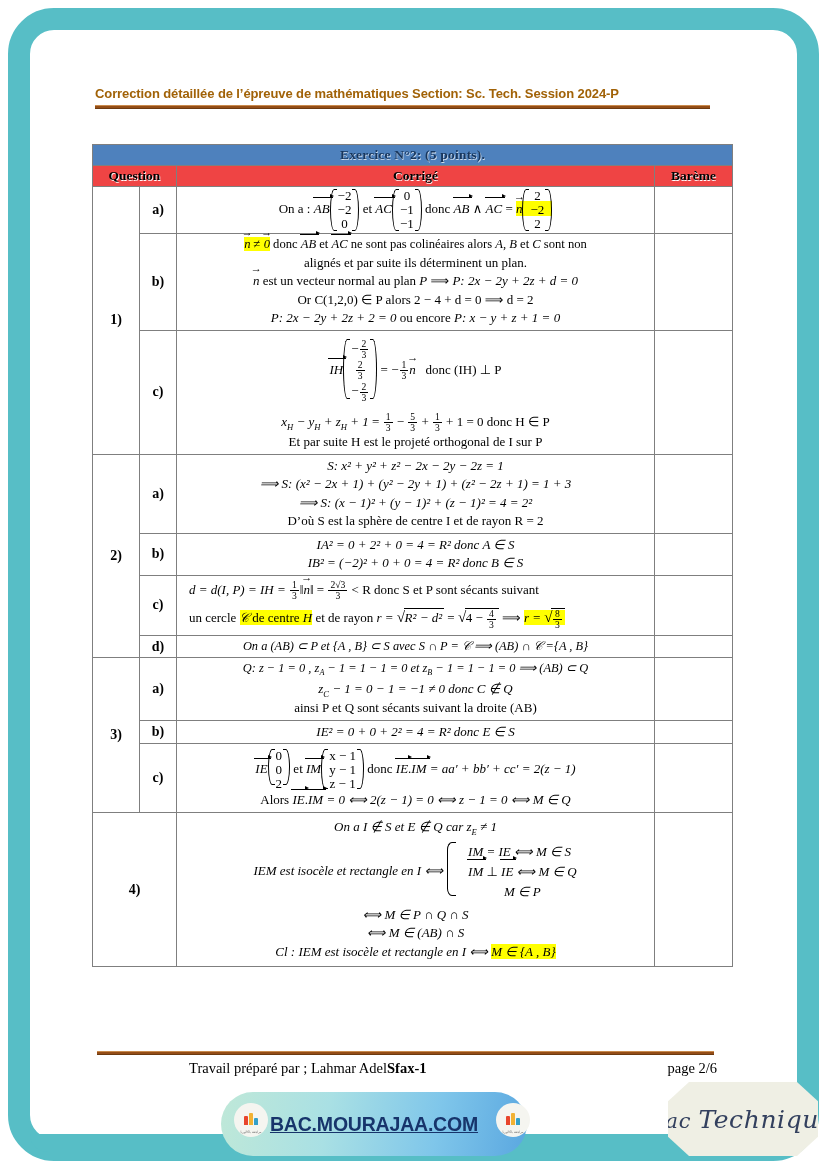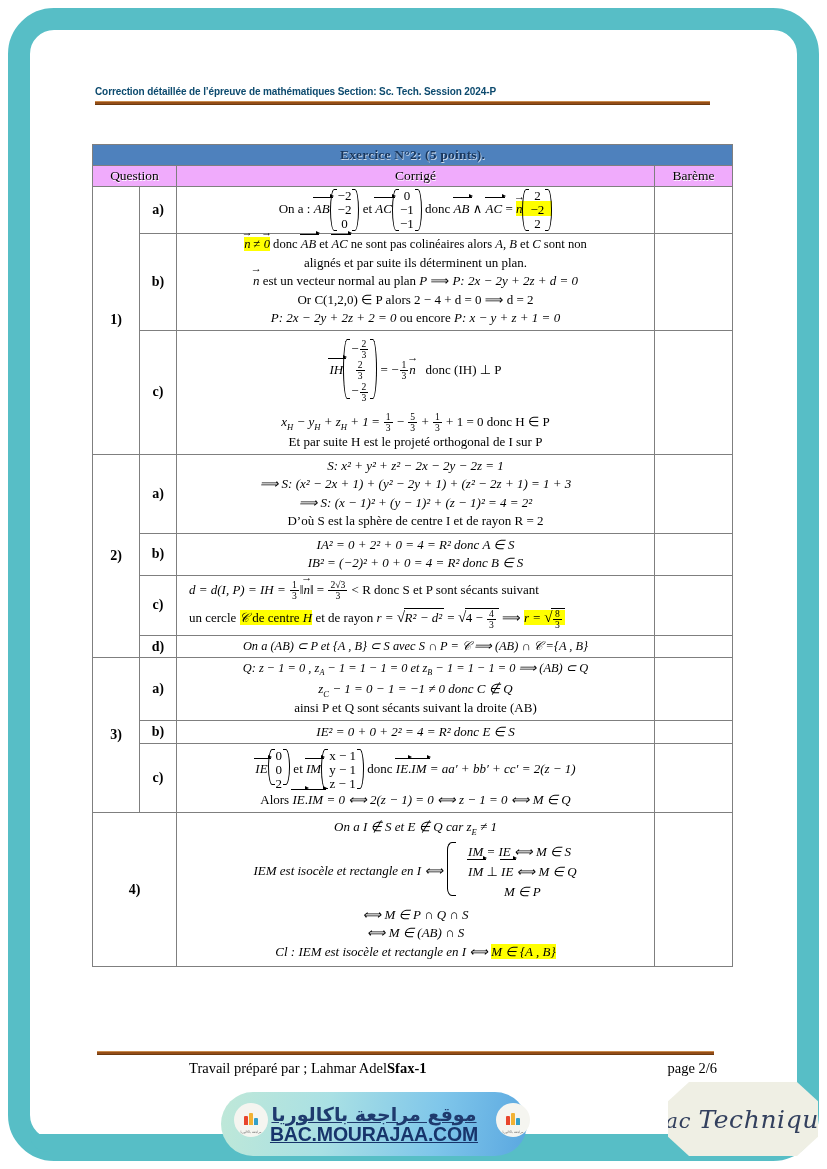"Correction détaillée de l’épreuve de" .doc-title { color: #0c4a6e -> #a16207; font-size: 10px -> 13px }
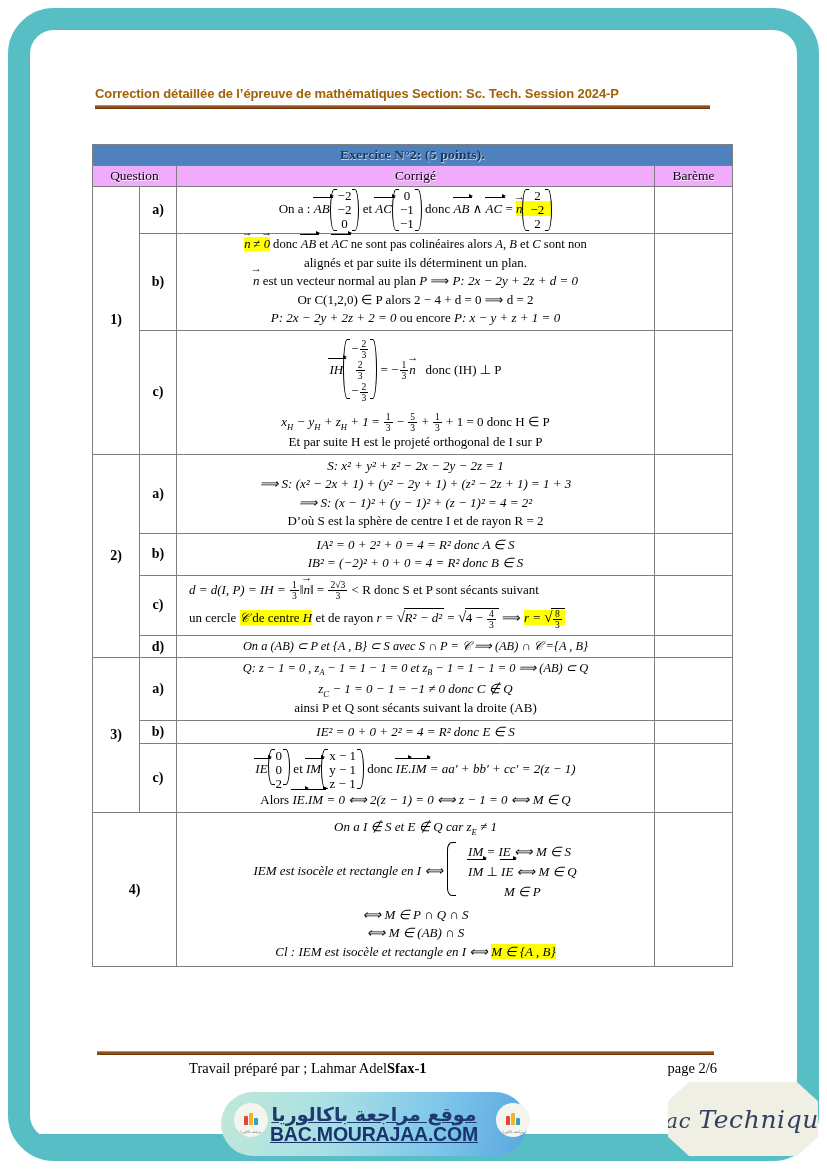"Question" .hdr-sub { background: #f0abfc -> #ef4444; font-weight: normal -> bold }
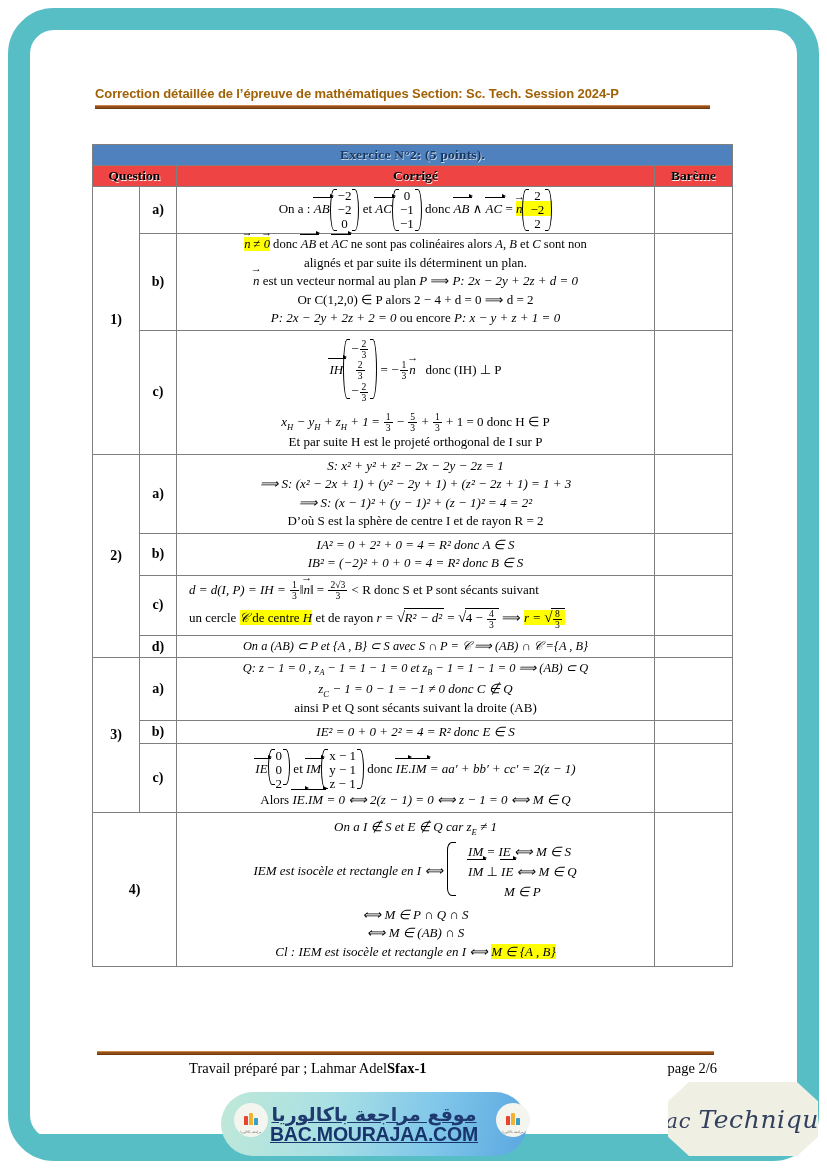"موقع مراجعة باكالوريا" div.wm-ar { html: <div>موقع مراجعة باكالوريا</div> -> none }
